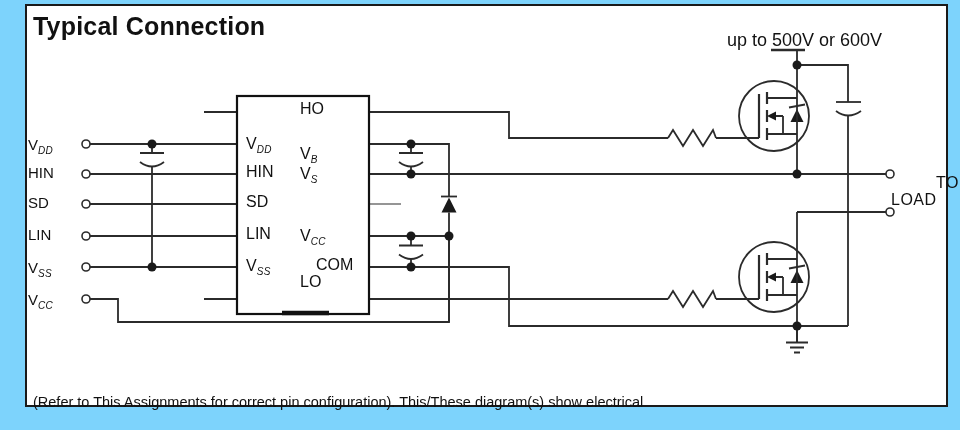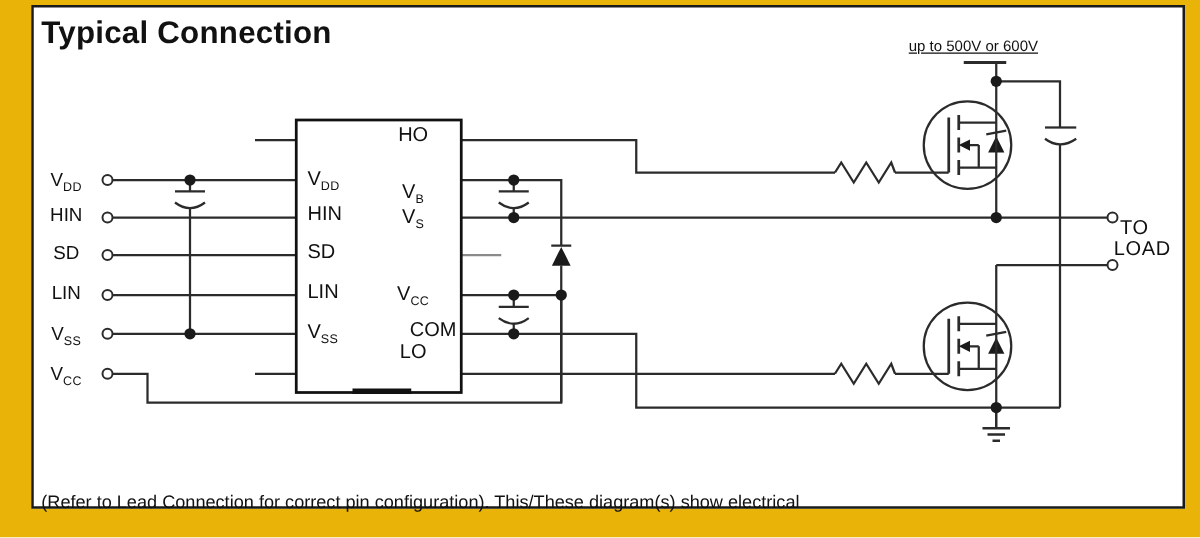"Typical Connection" #stage { background: #eab308 -> #7dd3fc }
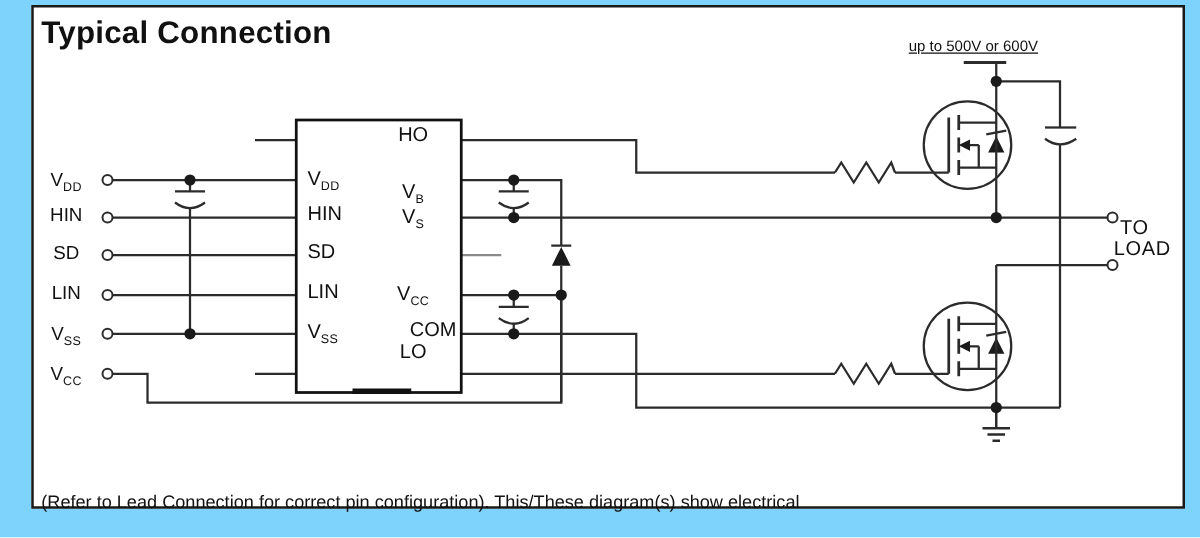"up to 500V or 600V" .hv { font-size: 12px -> 18px; text-decoration: underline -> none }
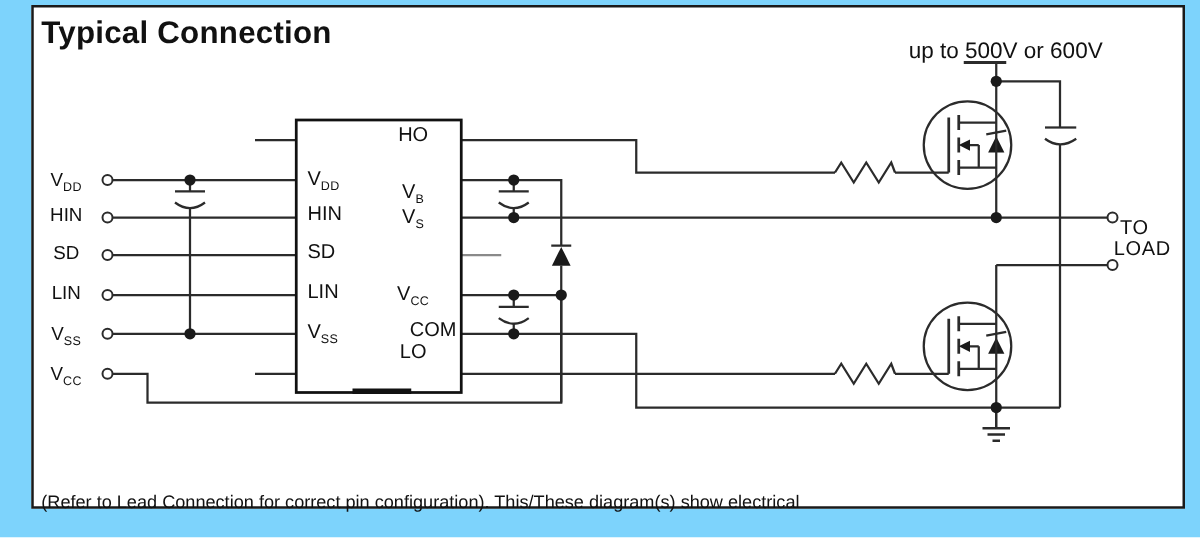"HO" .r { text-align: center -> left }
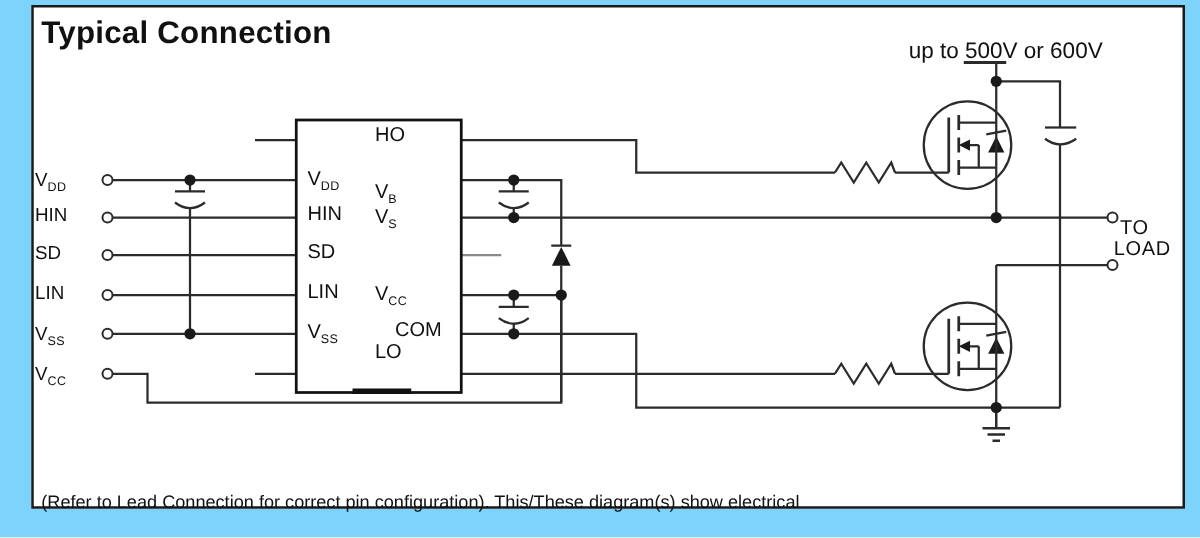"DD" .sub { font-style: none -> italic }
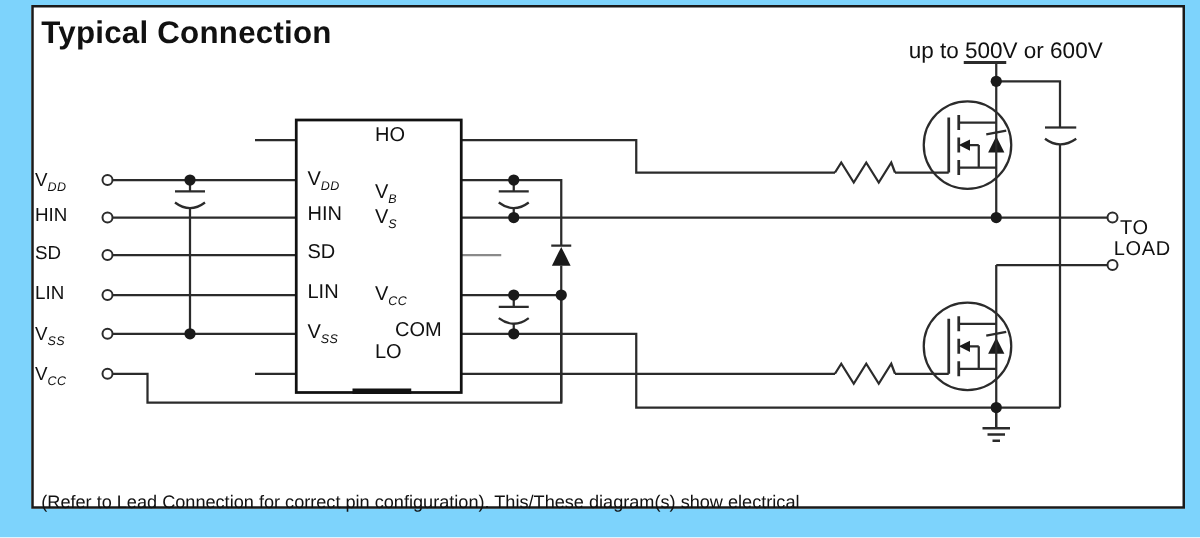"TO" div.abs { left: 896px -> 936px }
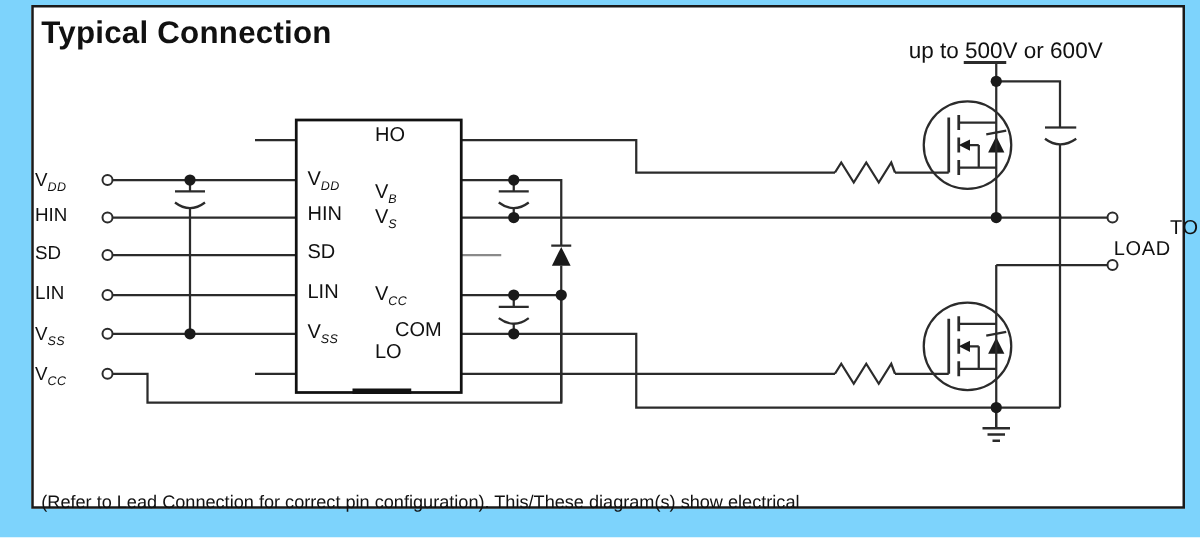"(Refer to Lead Connection for" div { text: Lead Connection -> This Assignments }
